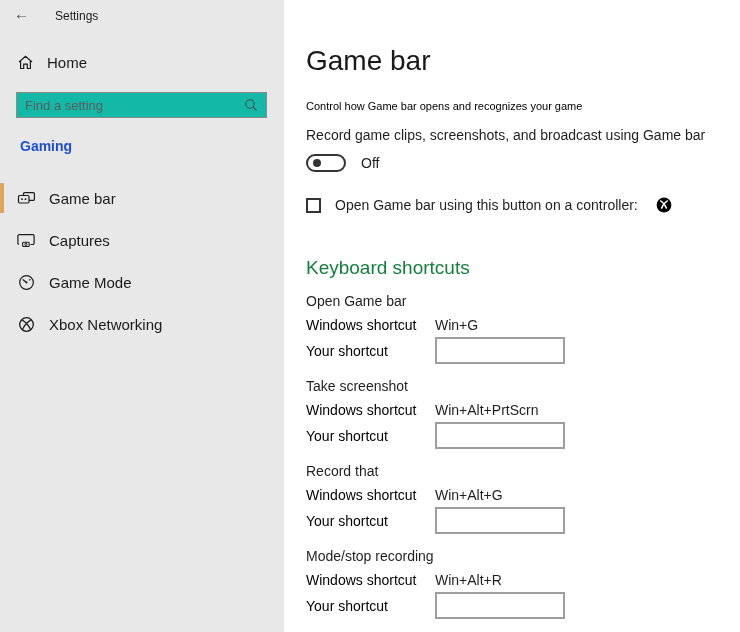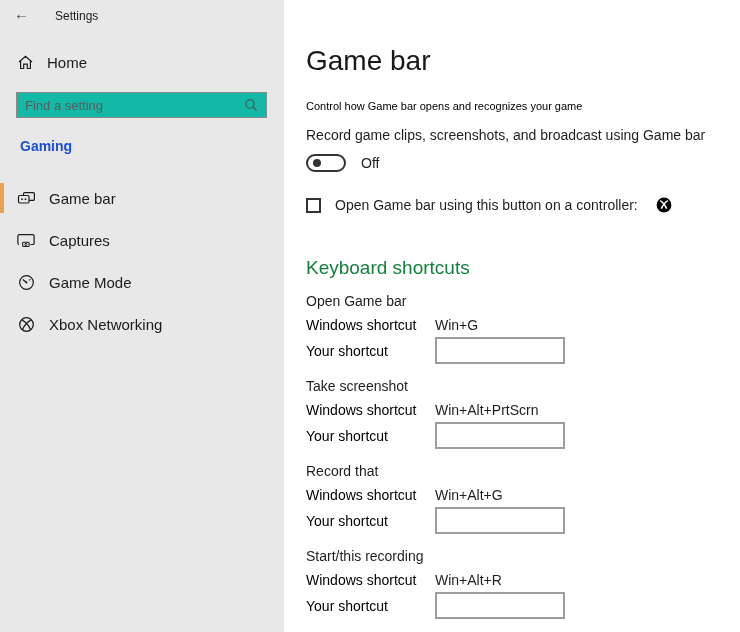"Start/this recording" div.group-title { text: Start/this -> Mode/stop }
